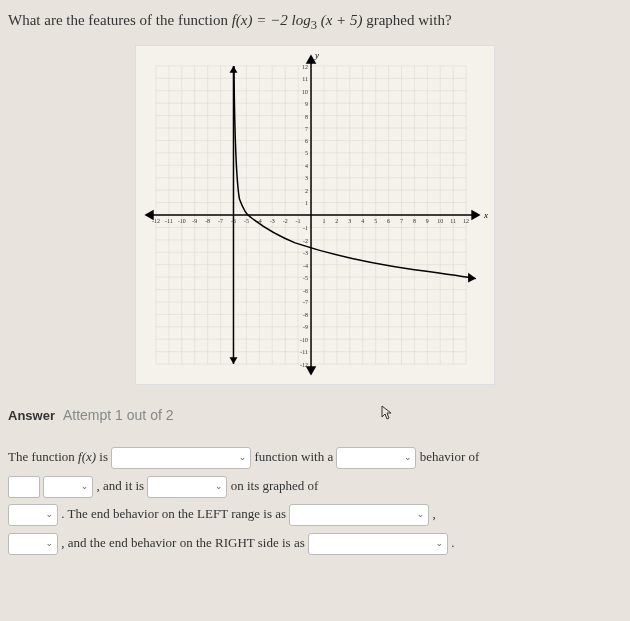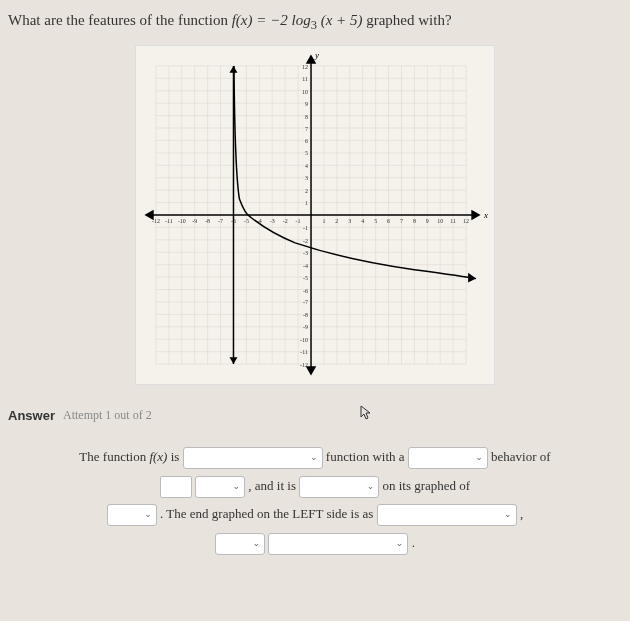"Attempt 1 out of 2" .answer-header .attempts { font-family: Liberation Serif, serif -> Liberation Sans, sans-serif; font-size: 12px -> 14px }
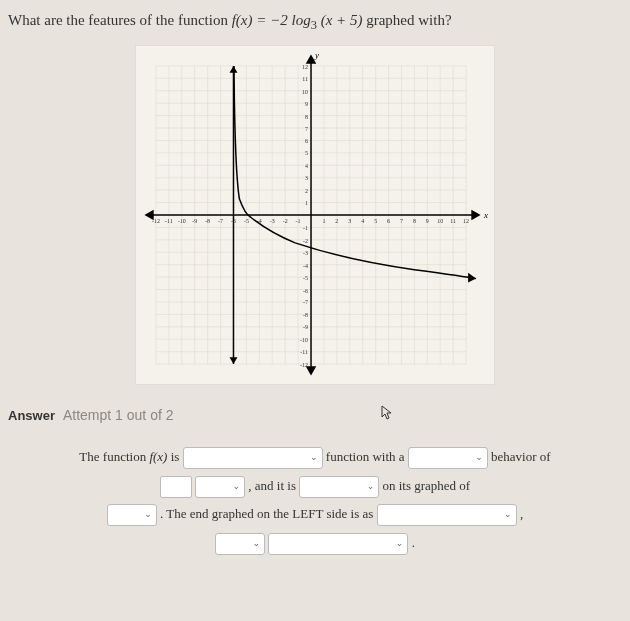"The function f(x) is" .fill-section { text-align: center -> none }
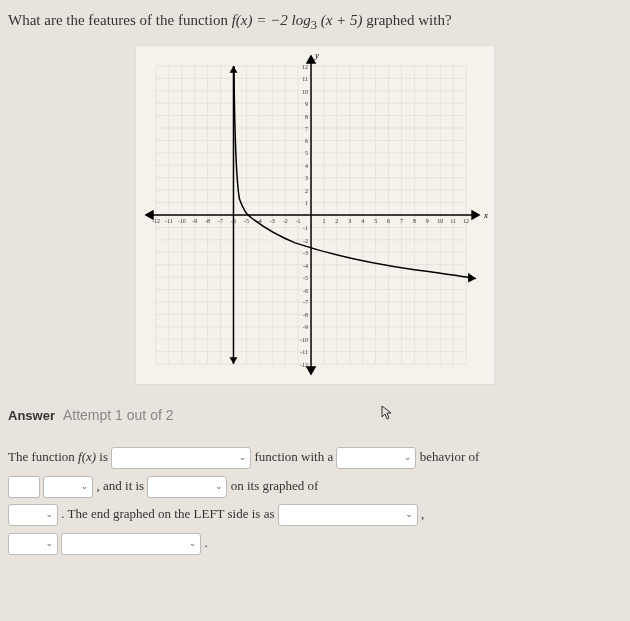". The end graphed on" span { text: graphed on the LEFT side -> behavior on the LEFT range }
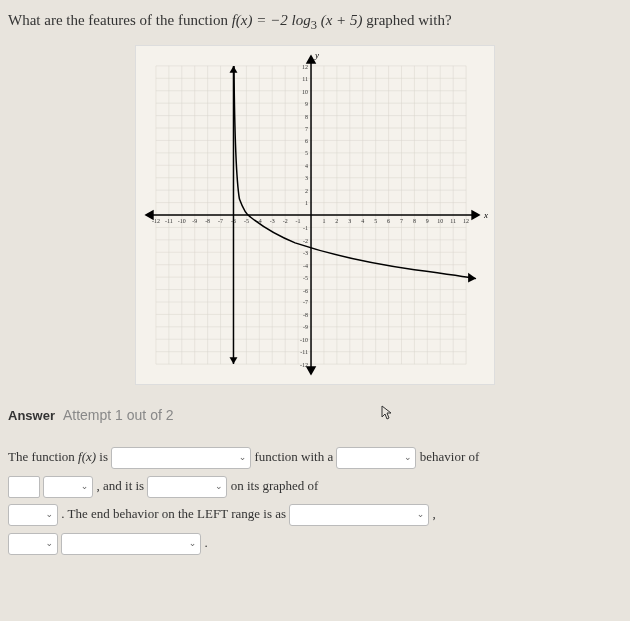", and the end behavior" span { html: none -> <span> , and the end behavior on the RIGHT side is as </span> }
